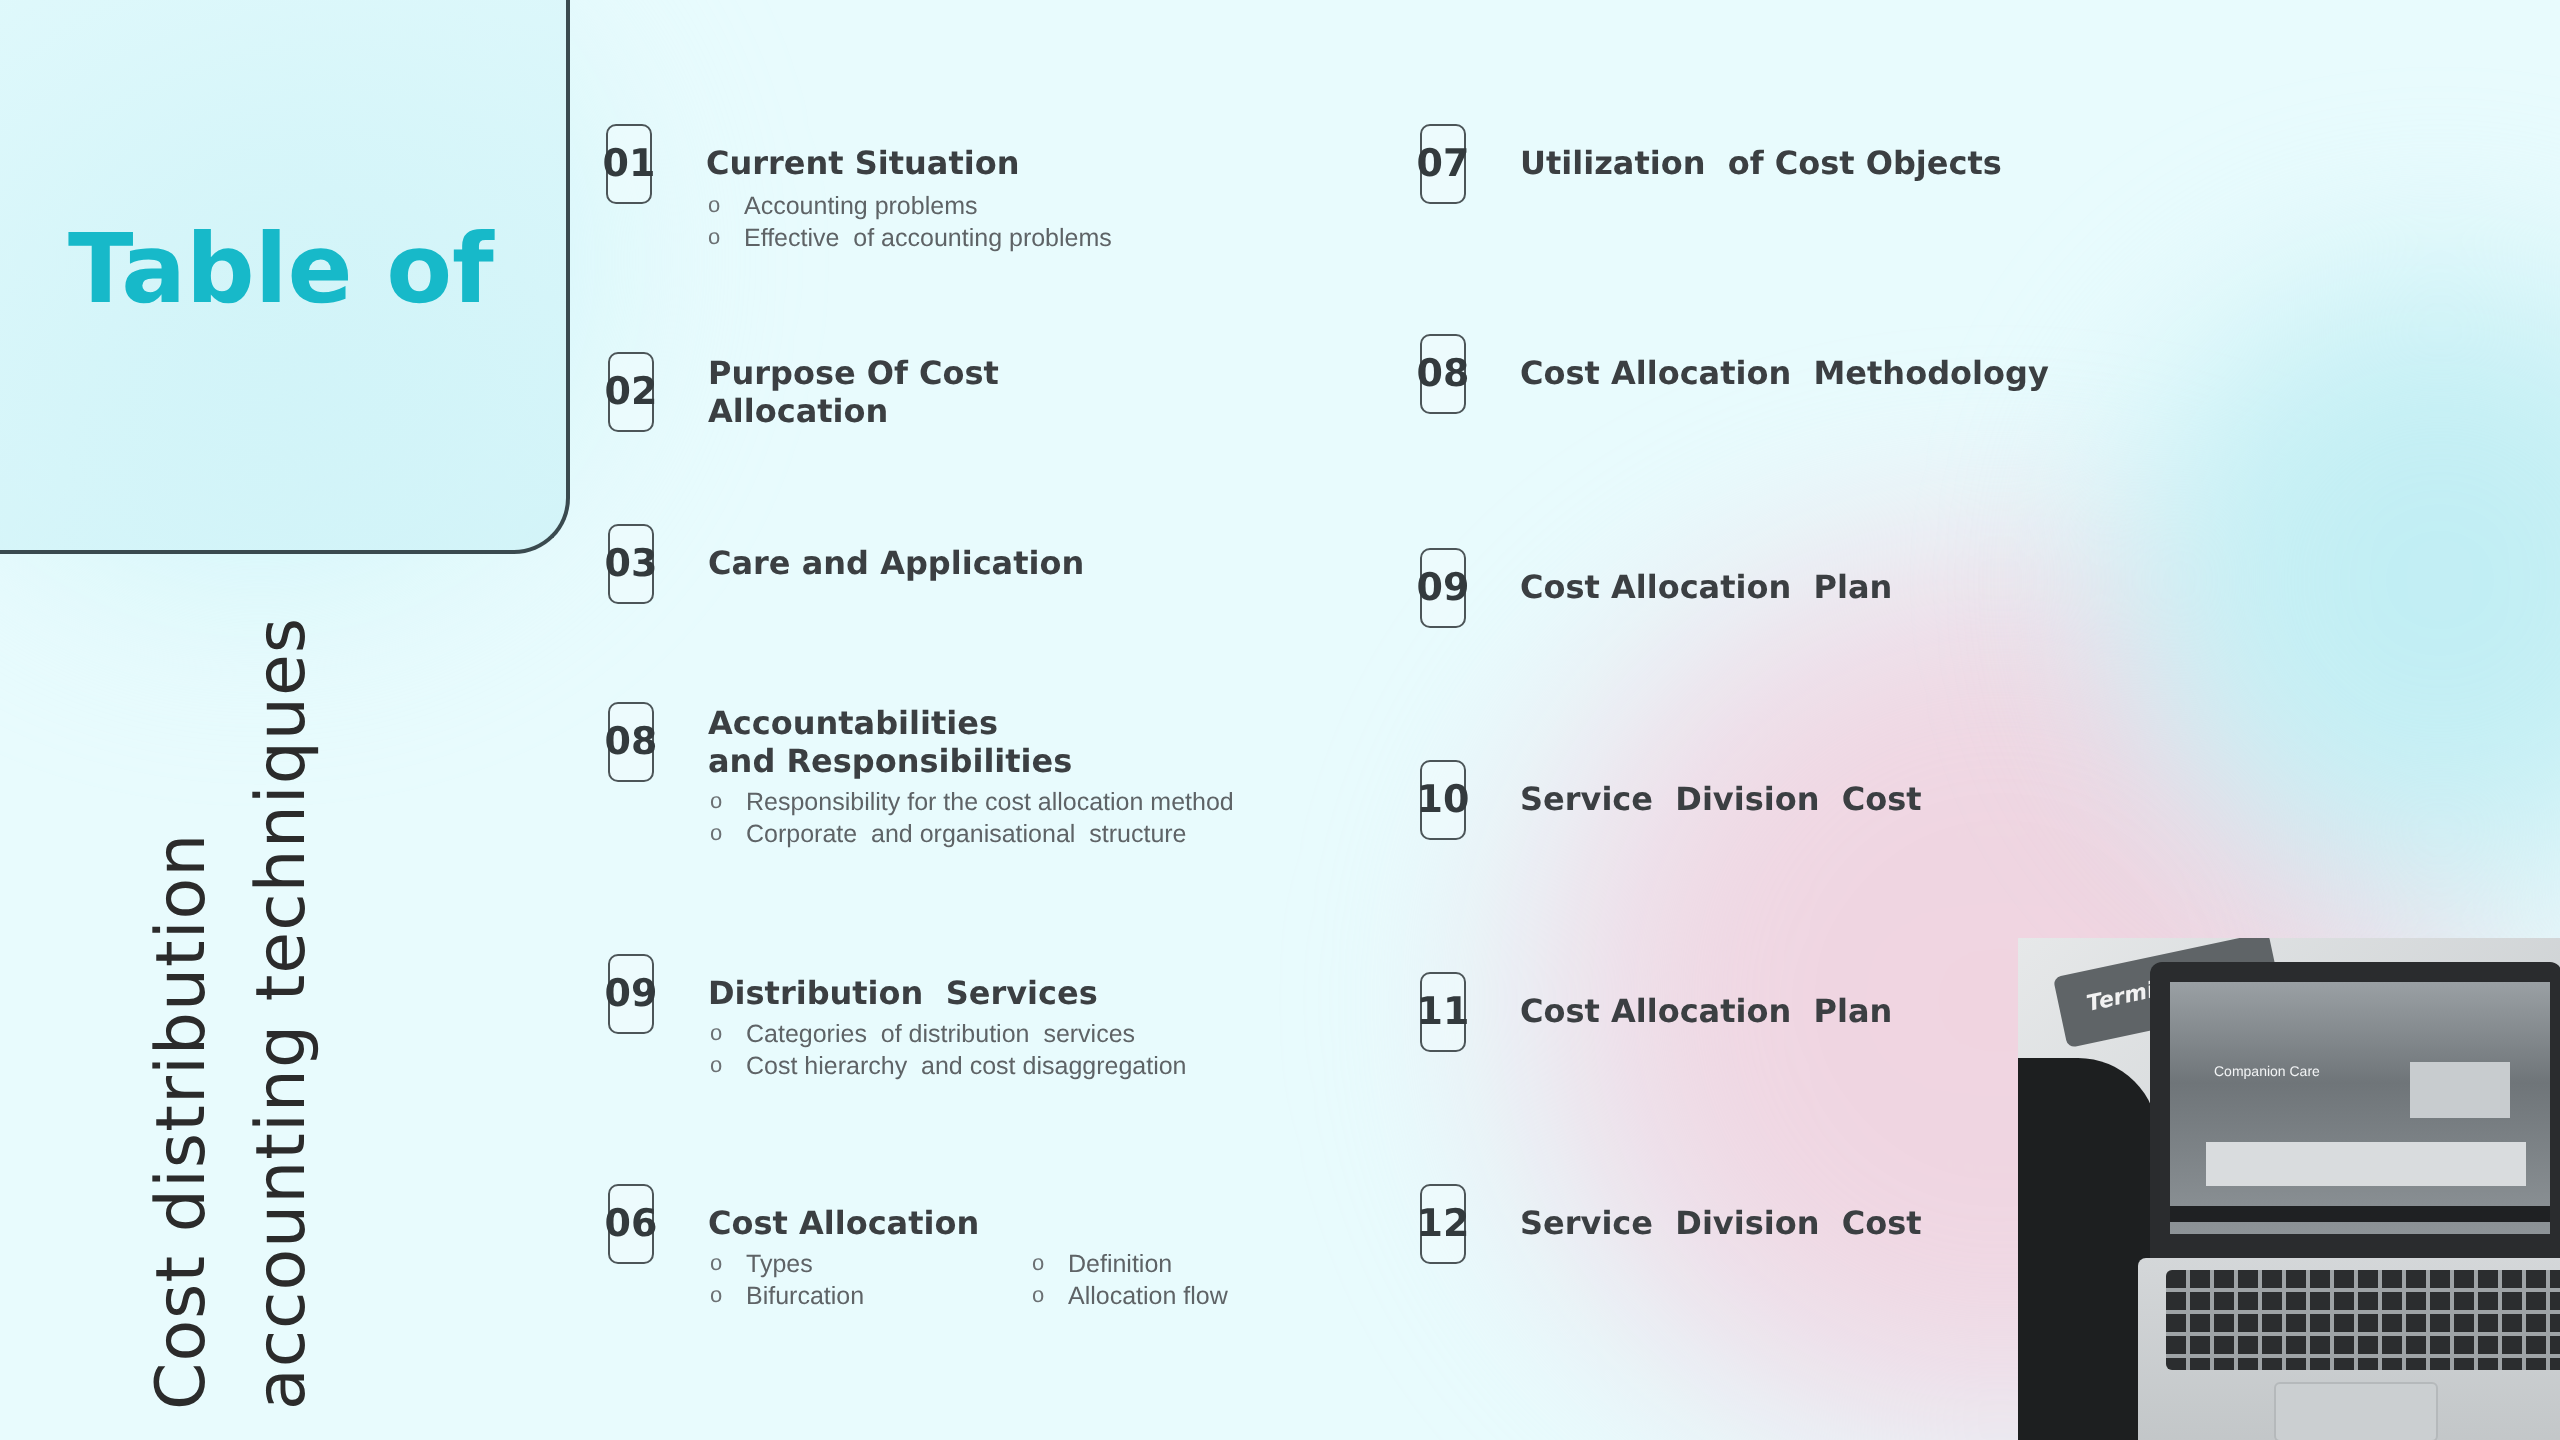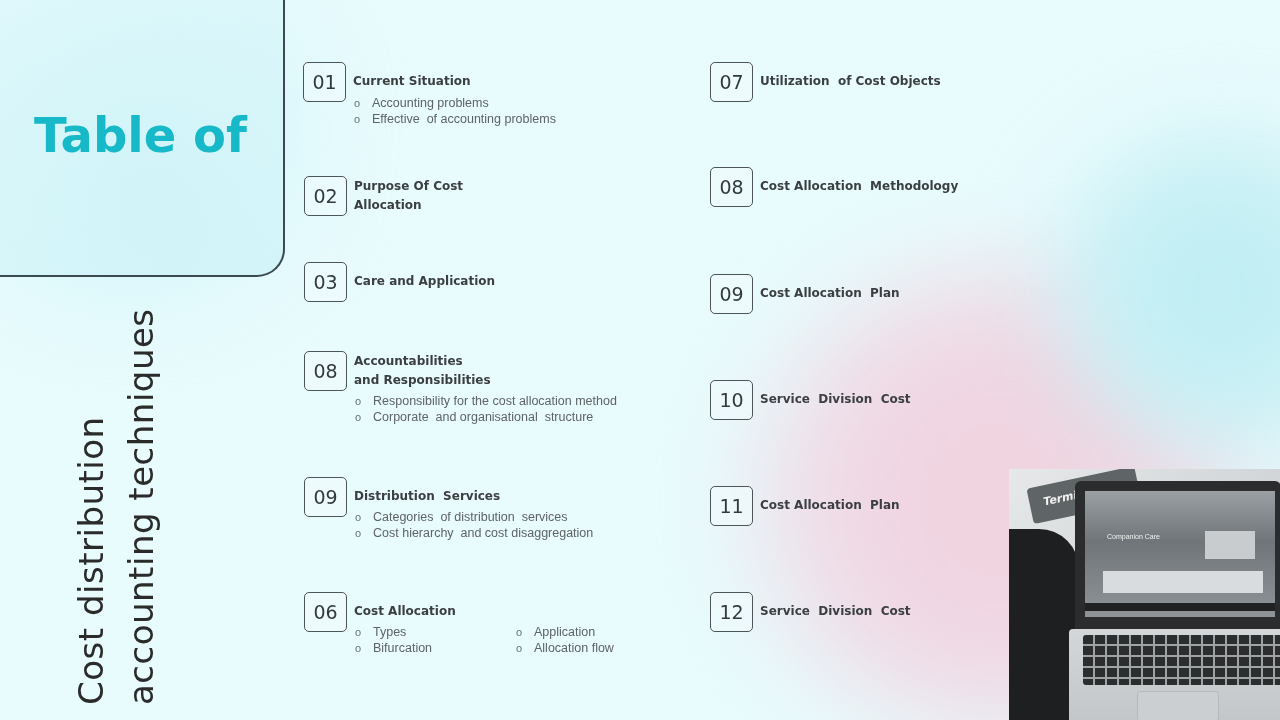"01" .num-box { font-weight: normal -> bold; width: 43px -> 23px }
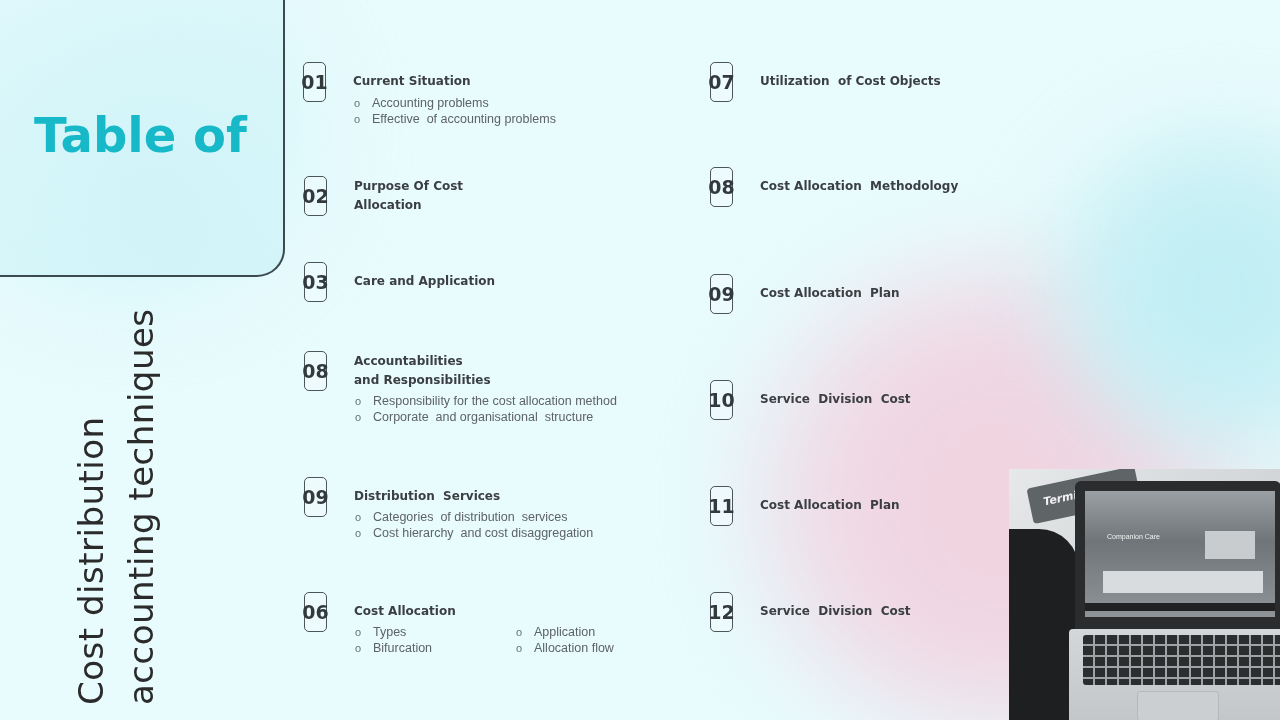"Current Situation" .item-title { font-size: 12px -> 16px }
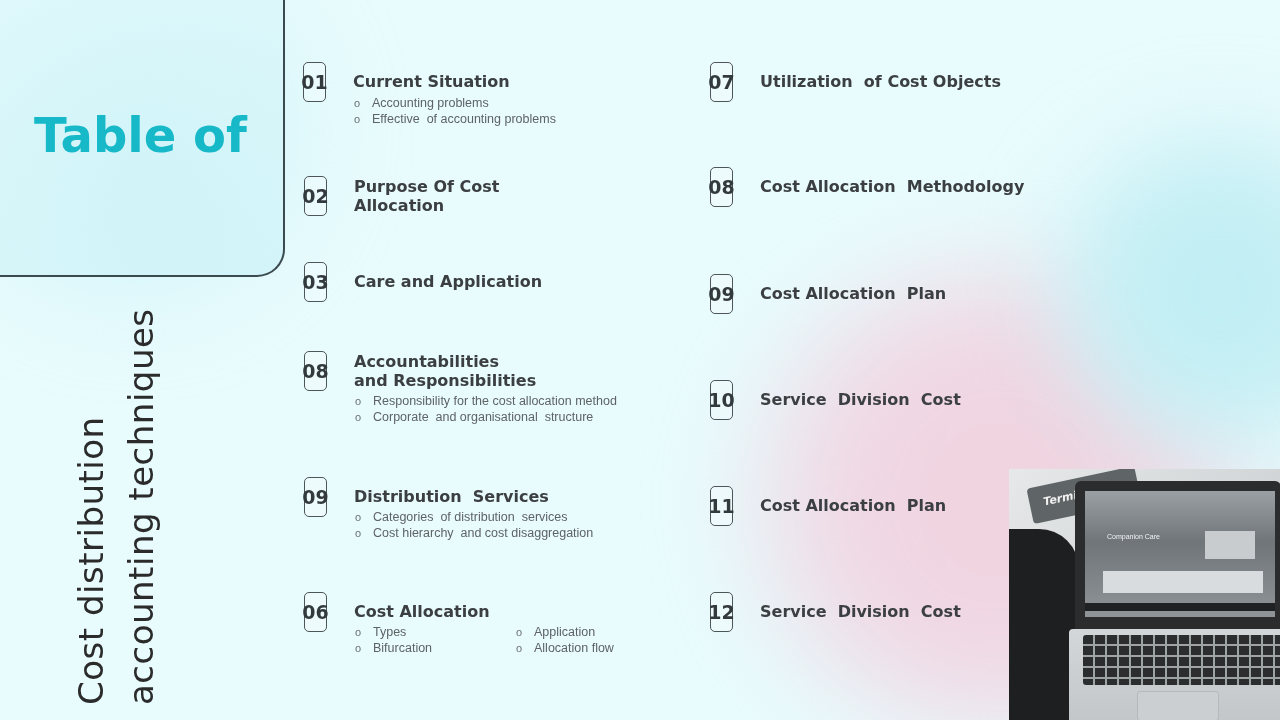"Application" span { text: Application -> Definition }
